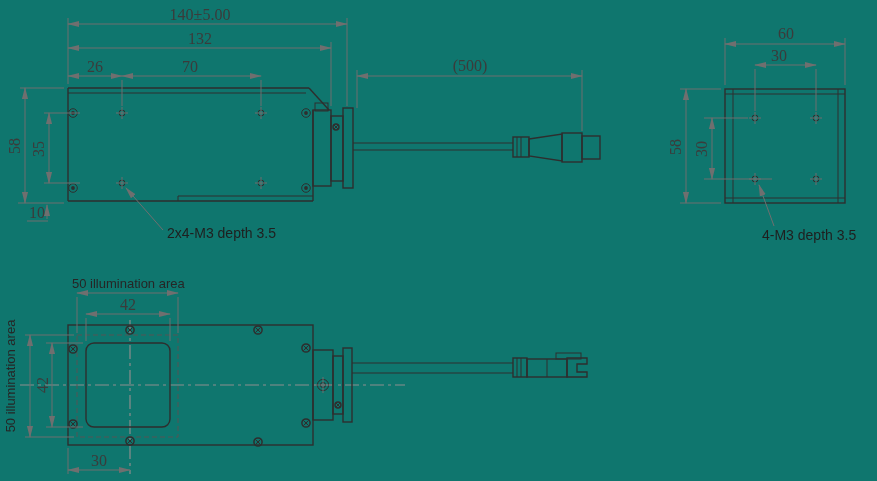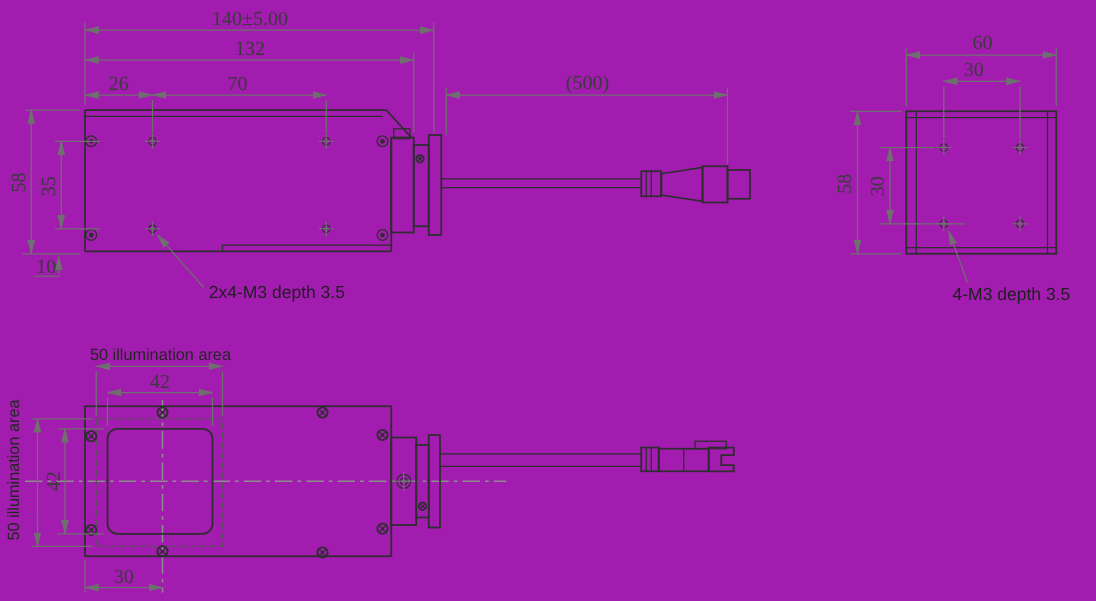"140±5.00" .stage { background: #a21caf -> #0f766e }
